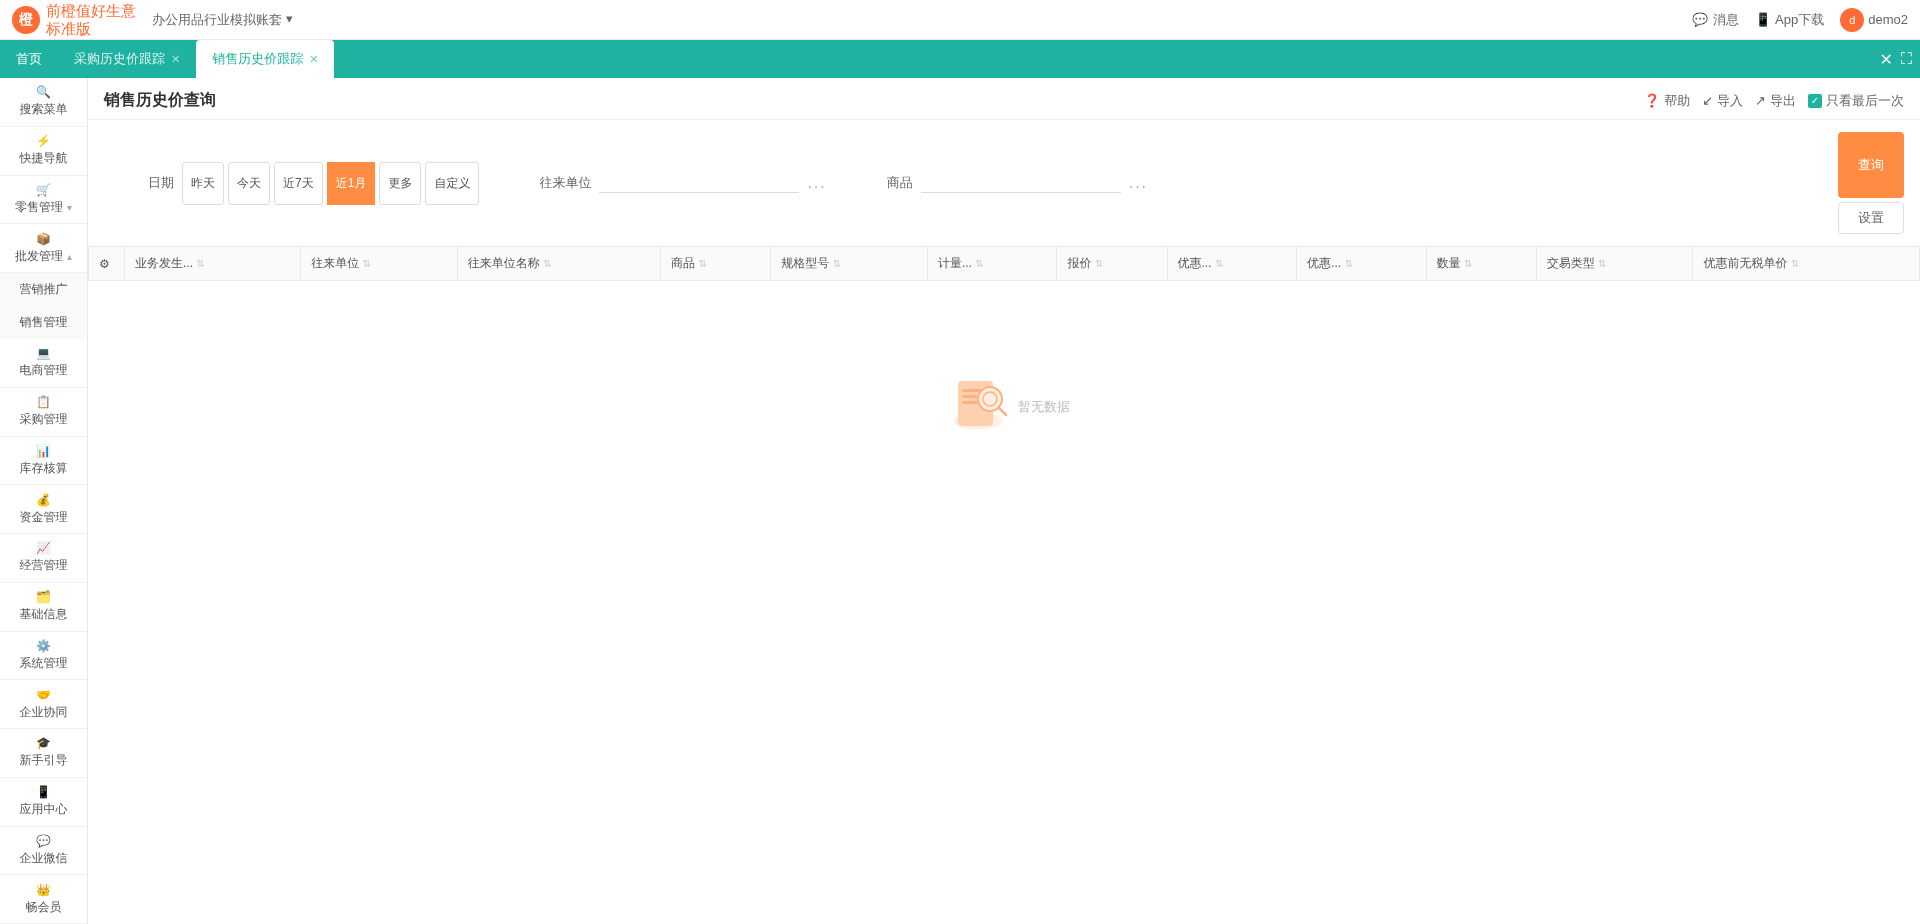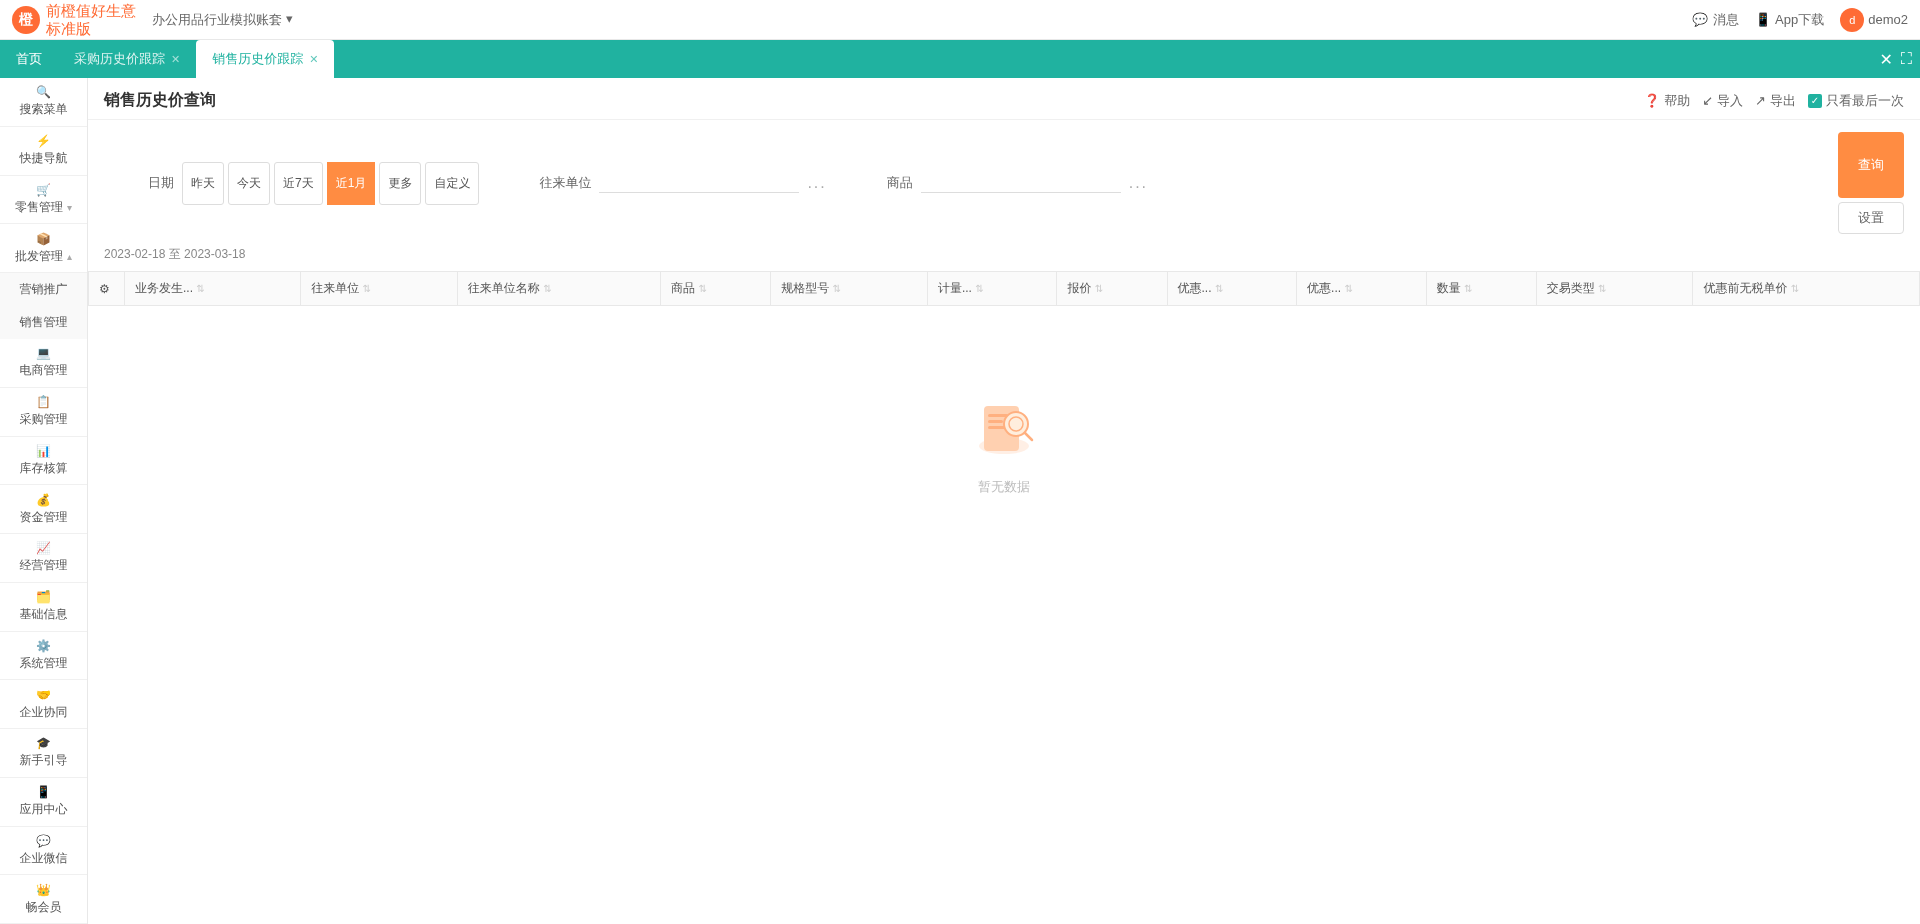"2023-02-18 至 2023-03-18" div { html: <div> <span>2023-02-18 至 2023-03-18</span> </div> -> none }
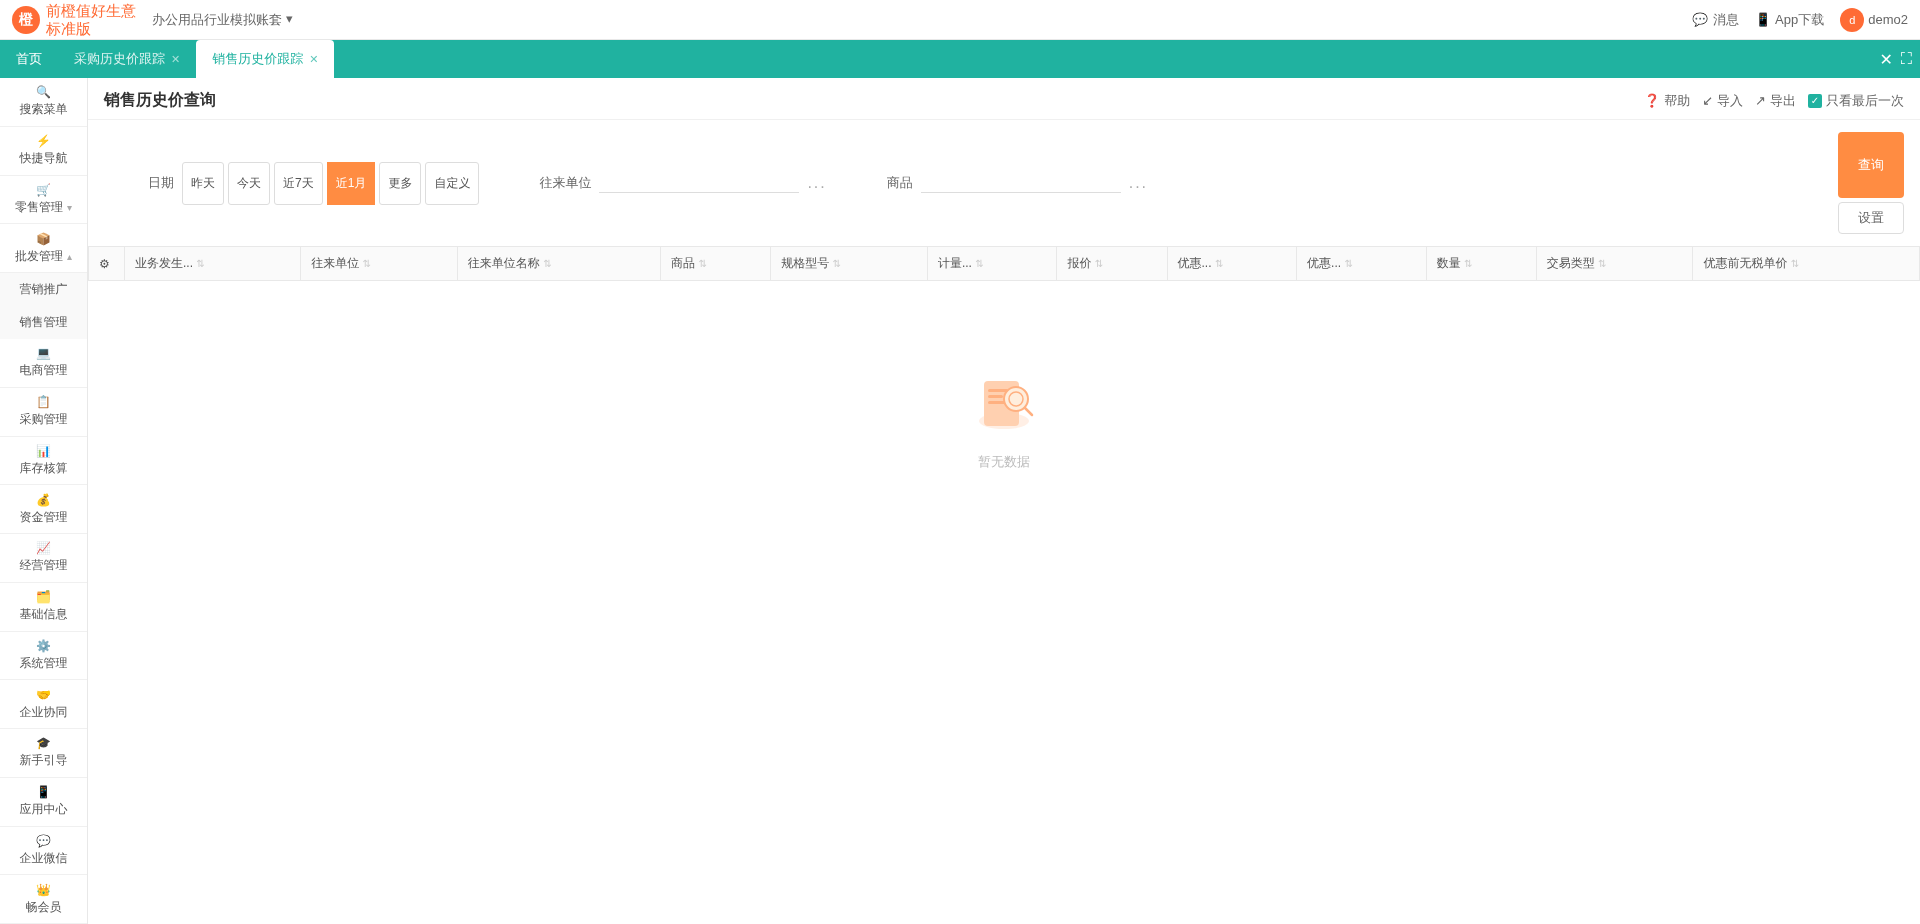"暂无数据" .empty-state { flex-direction: column -> none }
